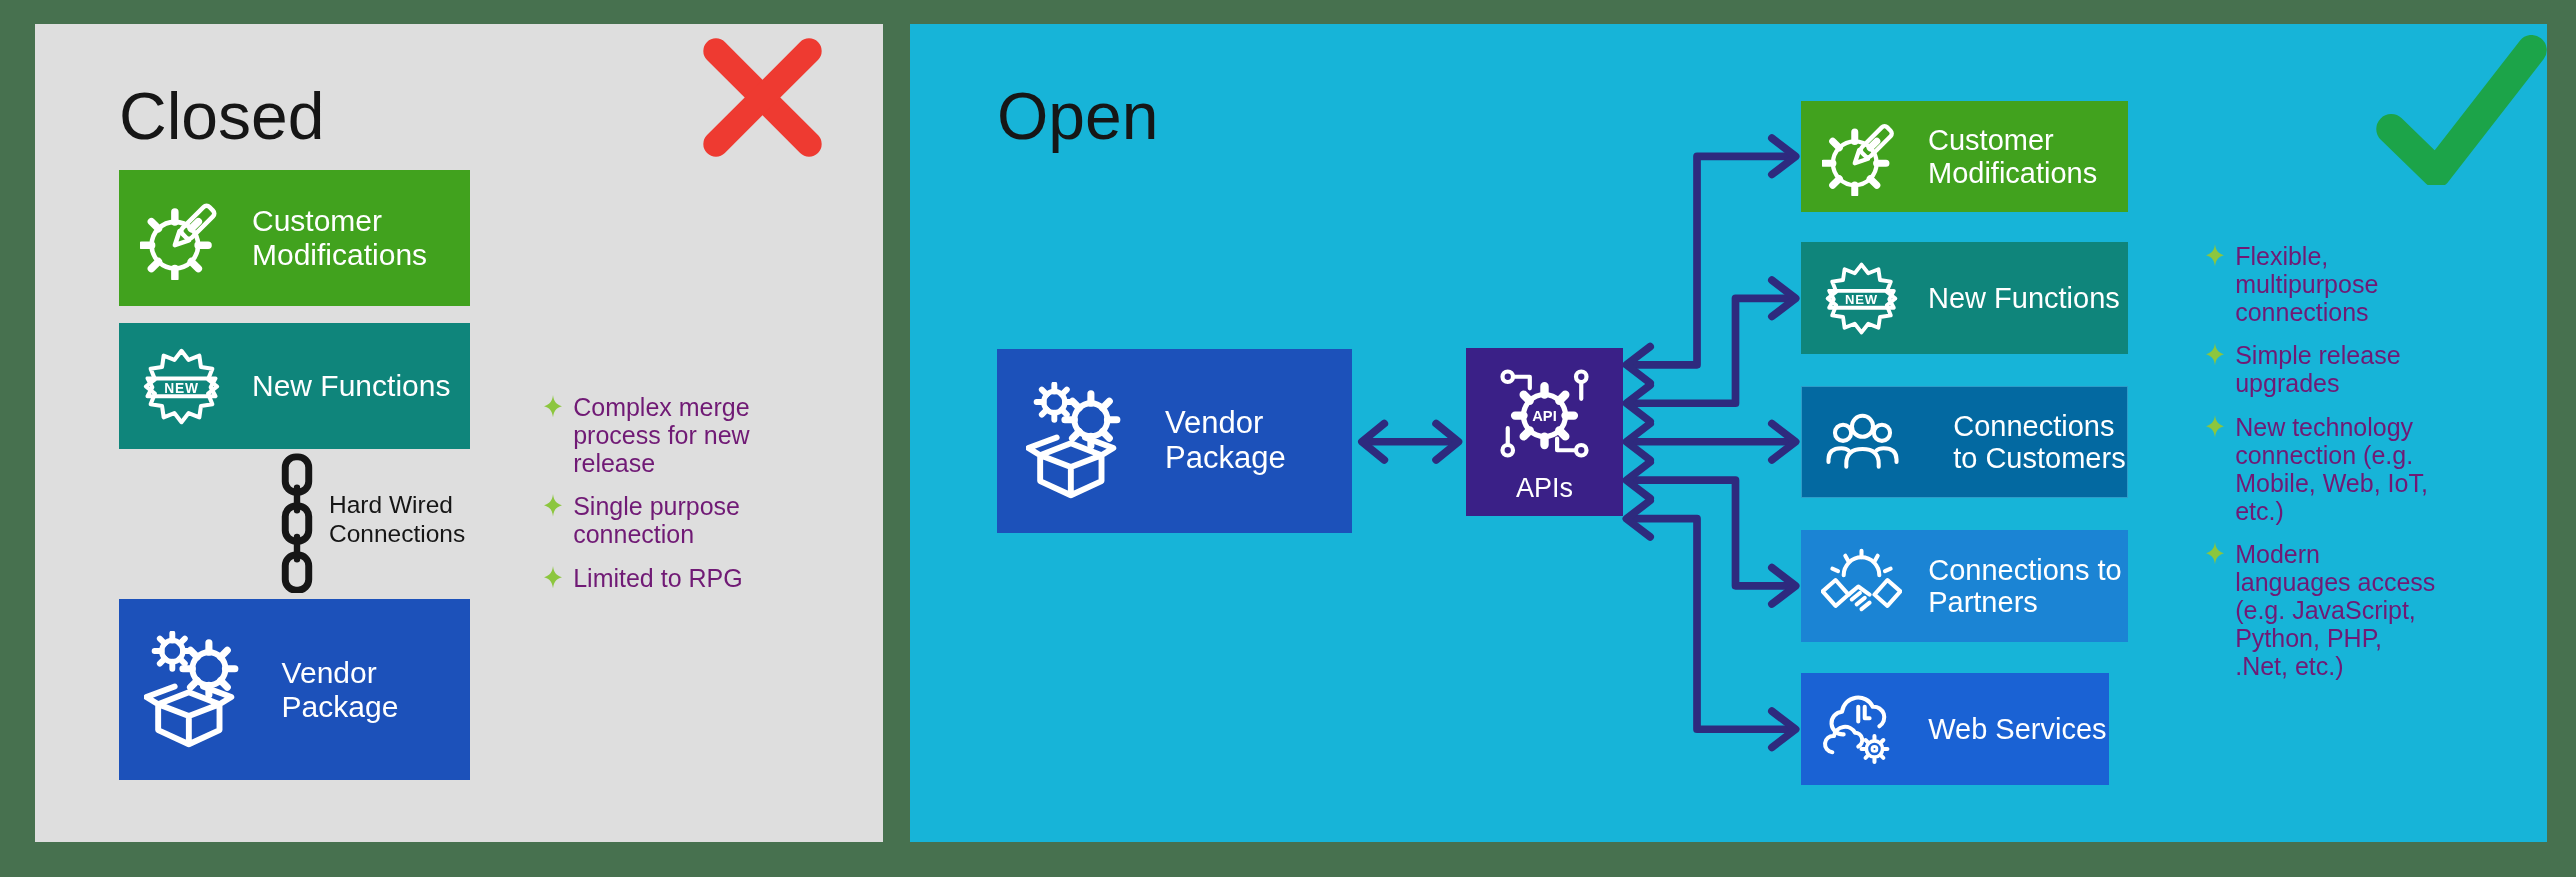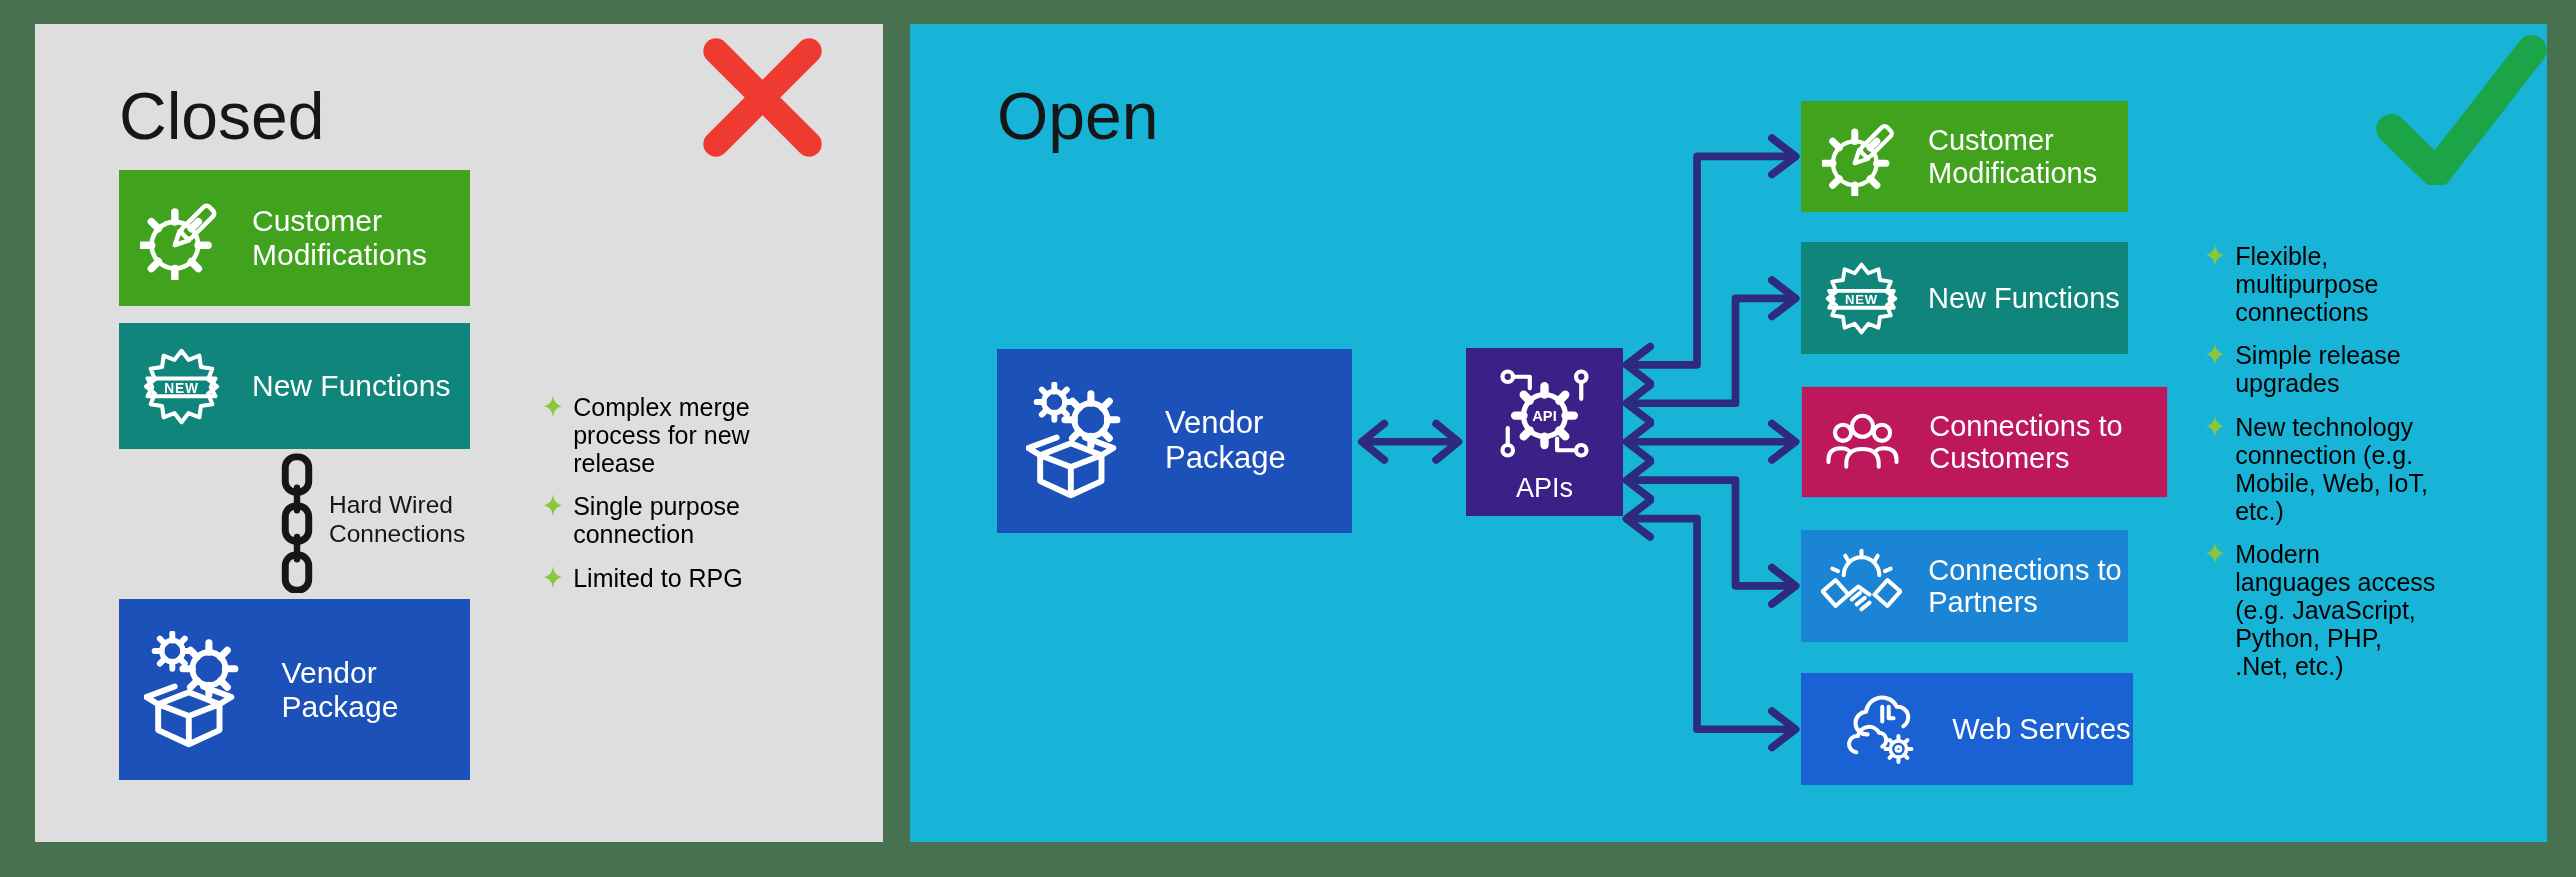"Flexible, multipurpose connections" .bullet-text { color: #000000 -> #701a75 }
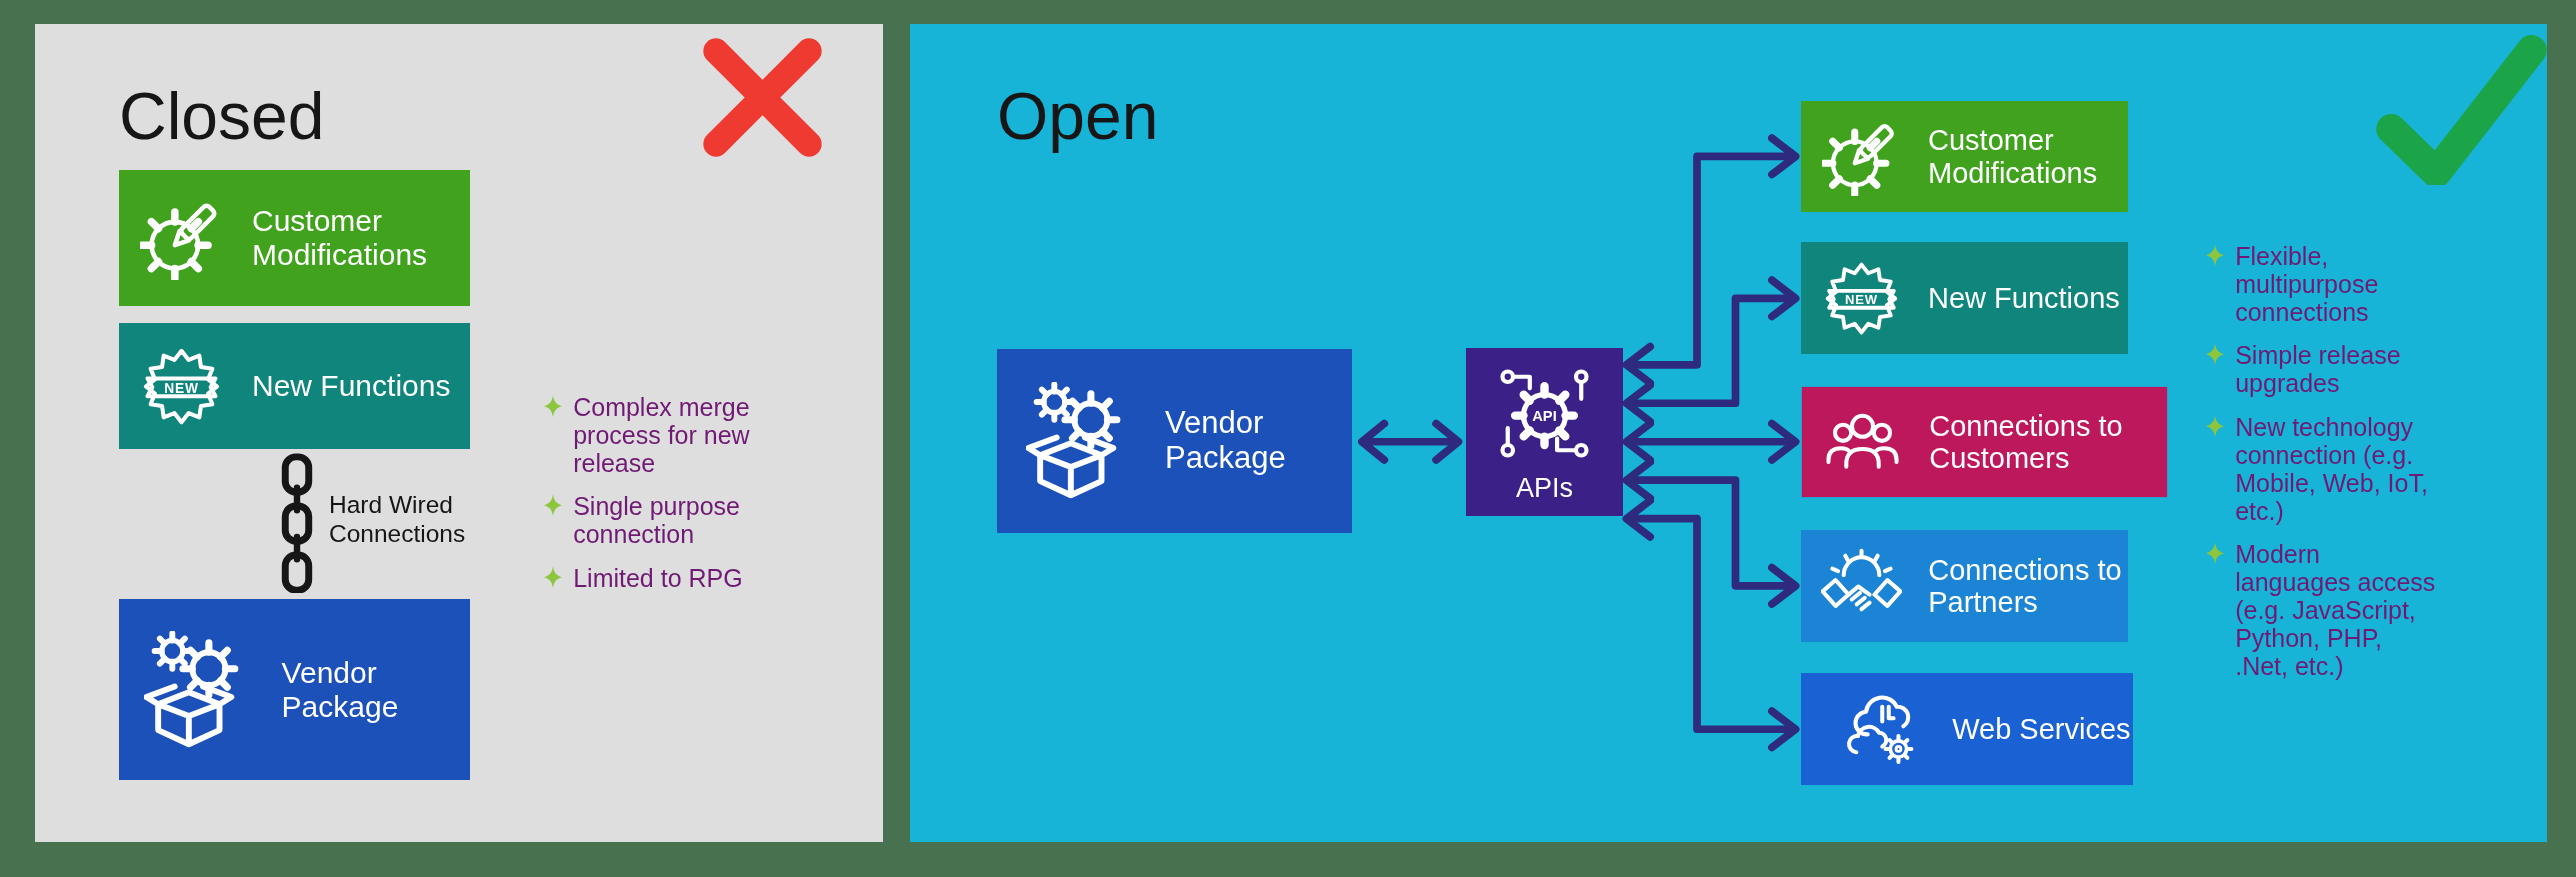"Connections to Customers" div.pkg-box { background: #be185d -> #0369a1; gap: none -> 24px; width: 367px -> 327px }
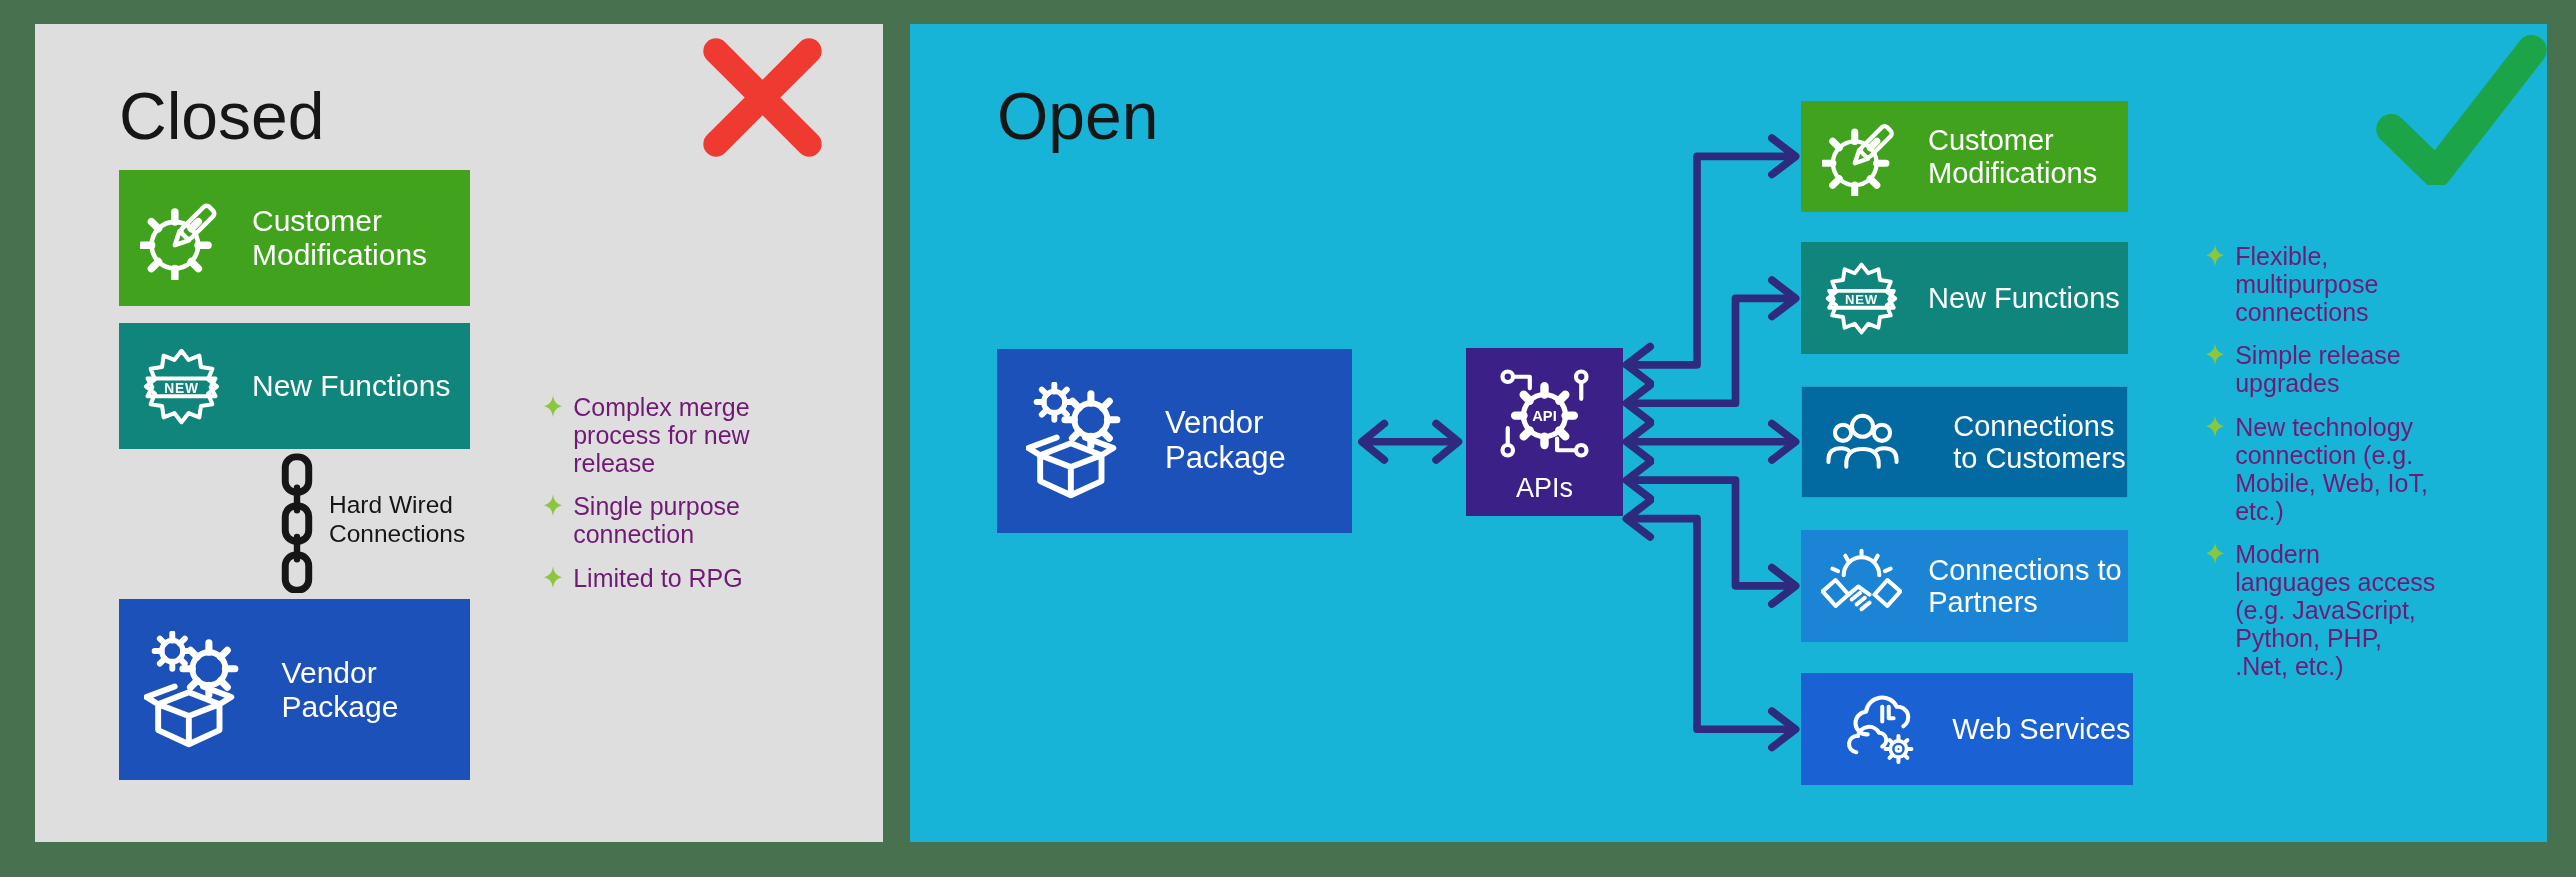"Web Services" div.pkg-box { padding-left: 24px -> none }
